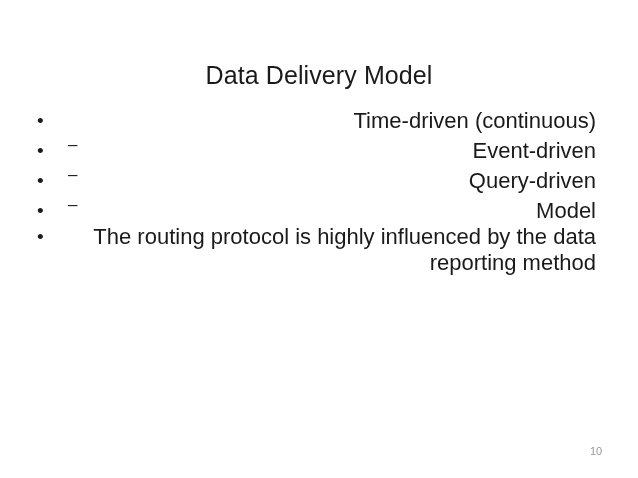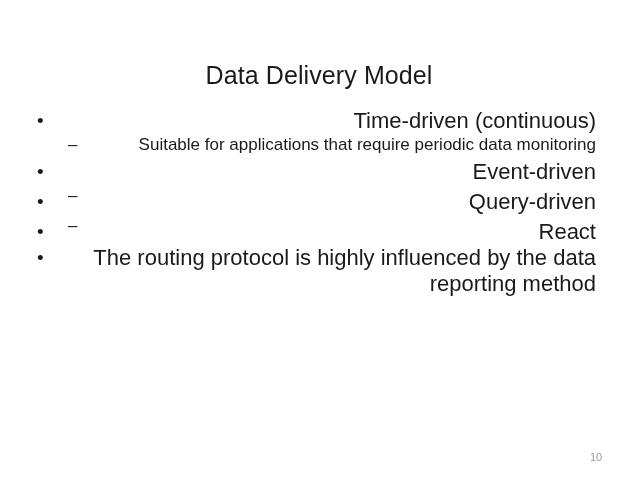"Suitable for applications that require" span.bullet-text { html: <span>Suitable for applications that require periodic data monitoring</span> -> none }
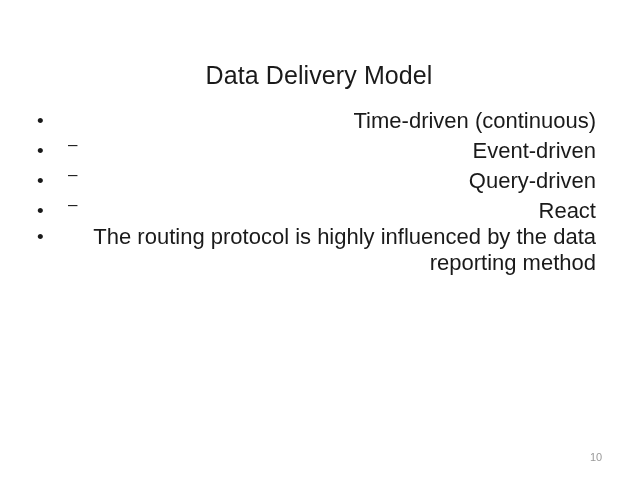"React" span.bullet-text { text: React -> Model }
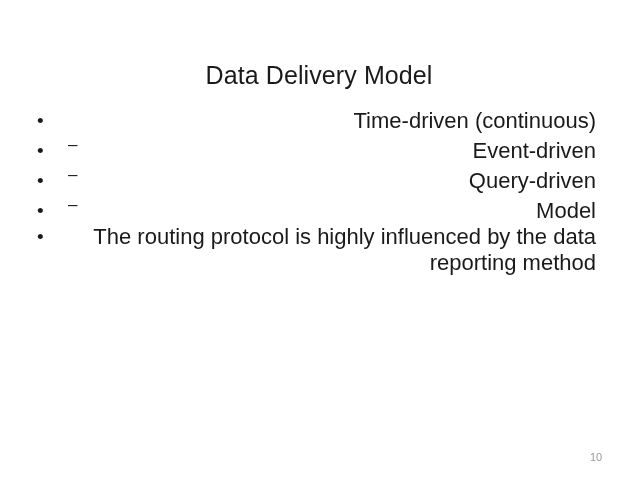"10" .page-number { margin-top: 6px -> none }
